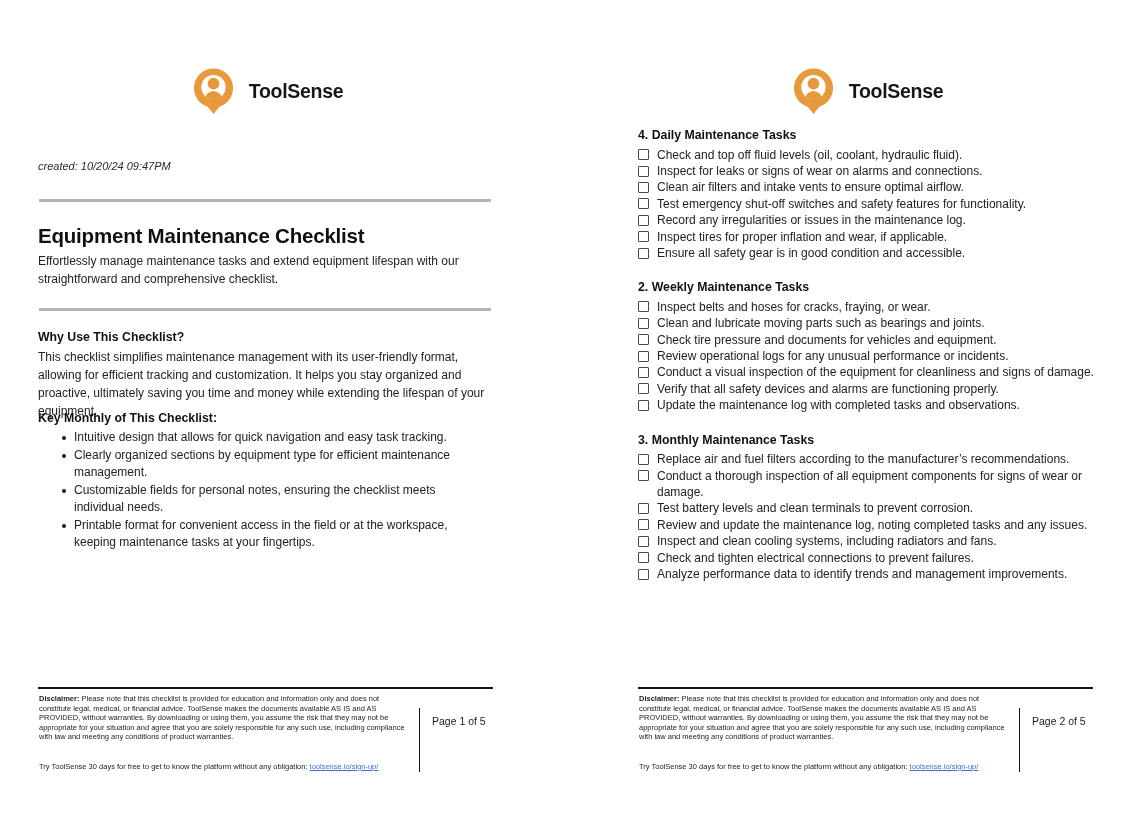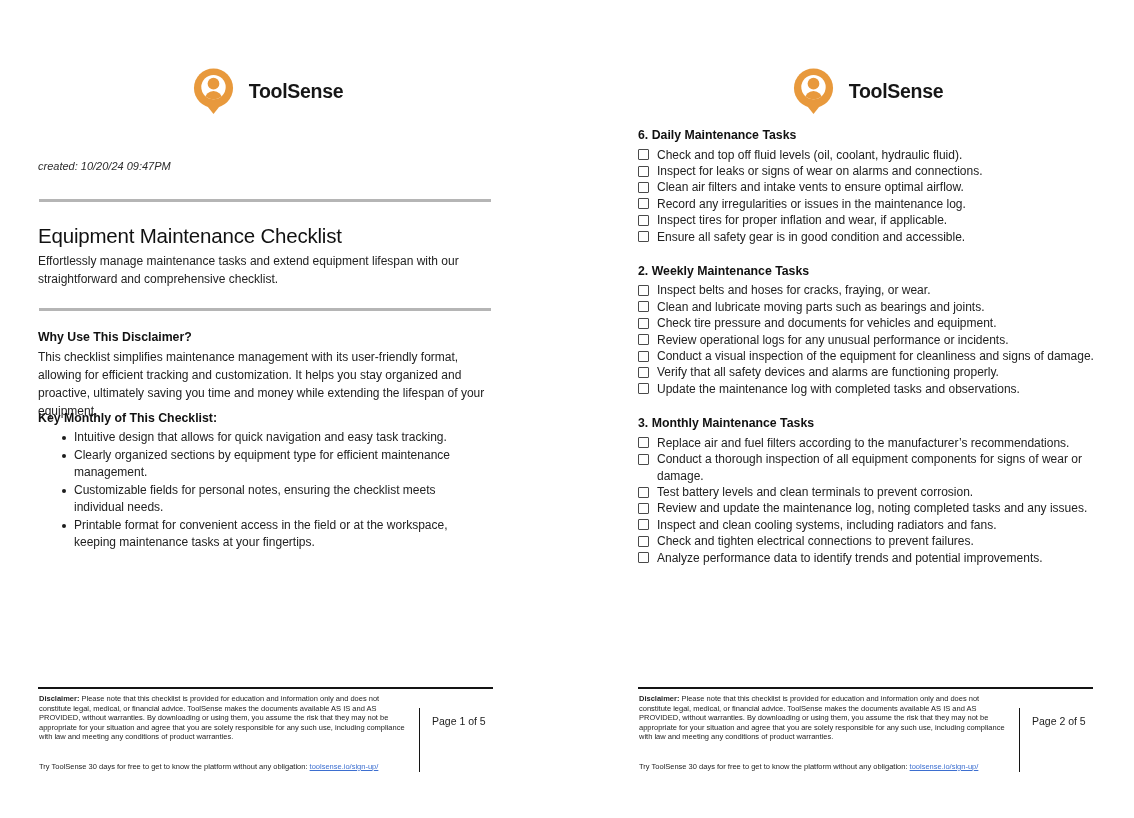"6. Daily Maintenance Tasks" div.sec-h { text: 6 -> 4 }
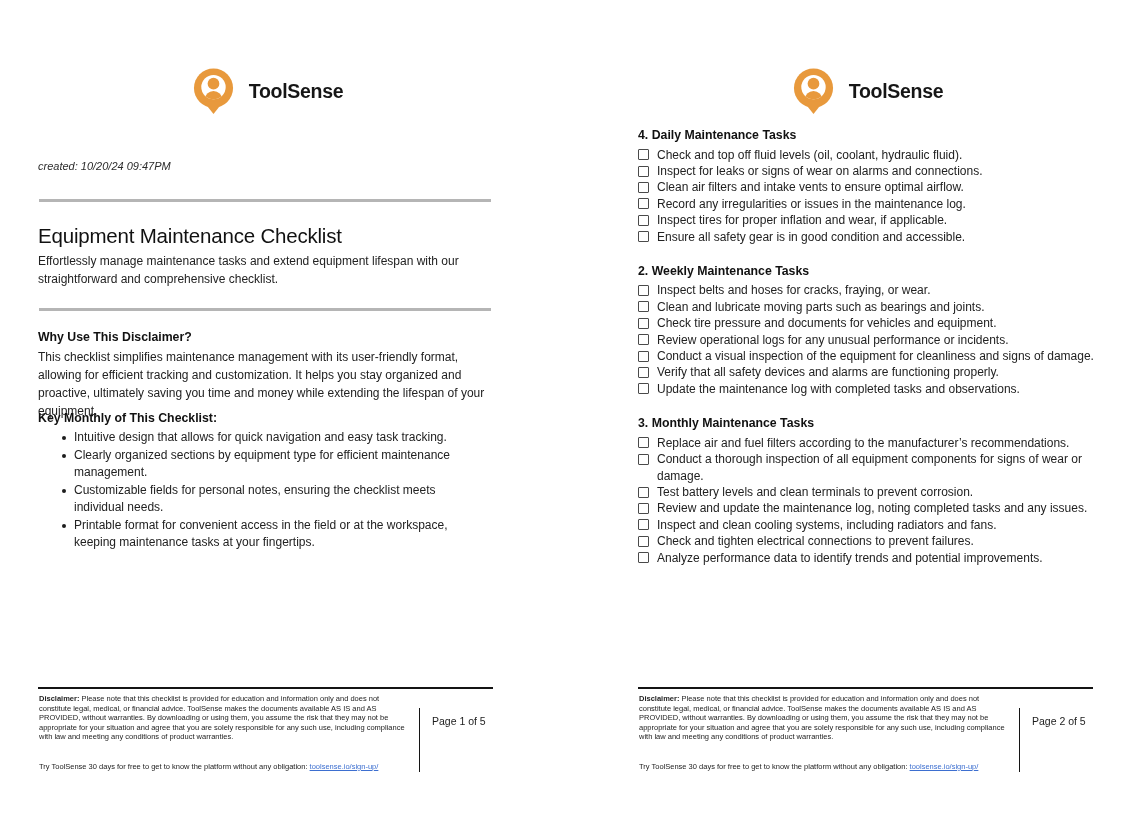"Test emergency shut-off switches and" div.check-item { html: none -> <div> <span></span> <span>Test emergency shut-off switches and safety features for functionality.</span> </div> }
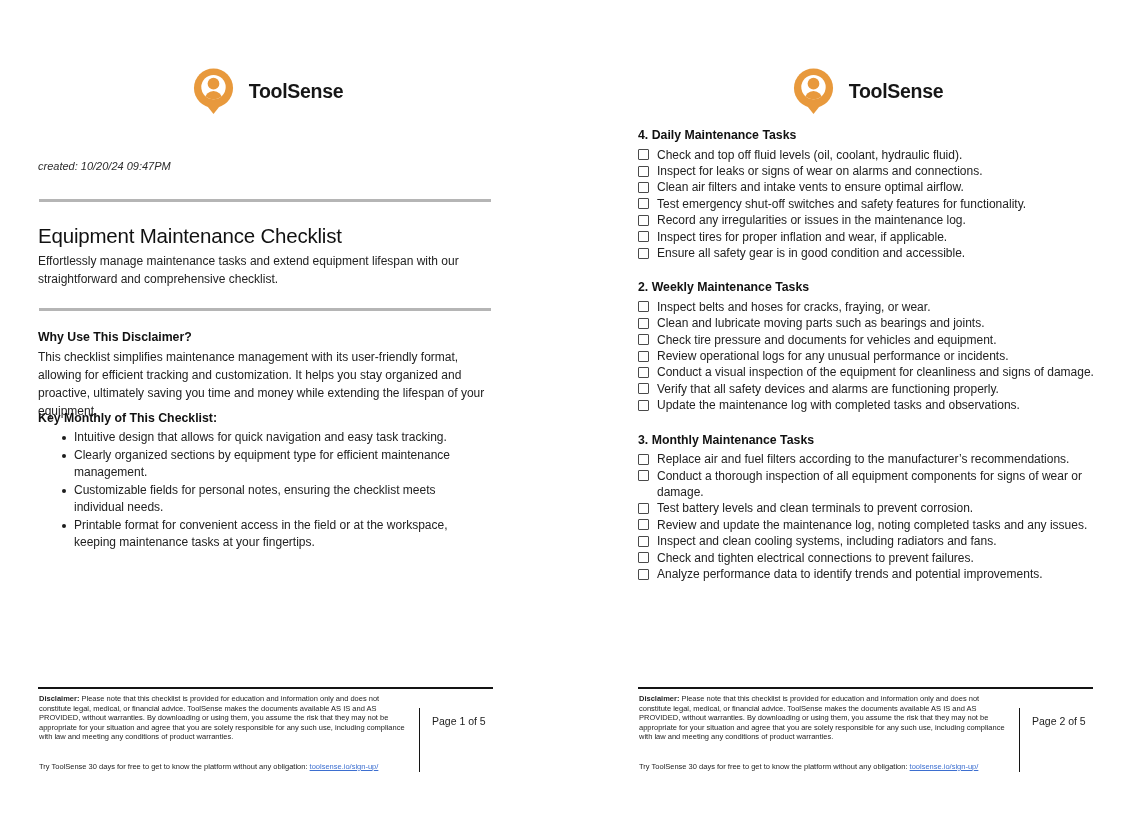"Equipment Maintenance Checklist" .doc-title { font-weight: 400 -> 700 }
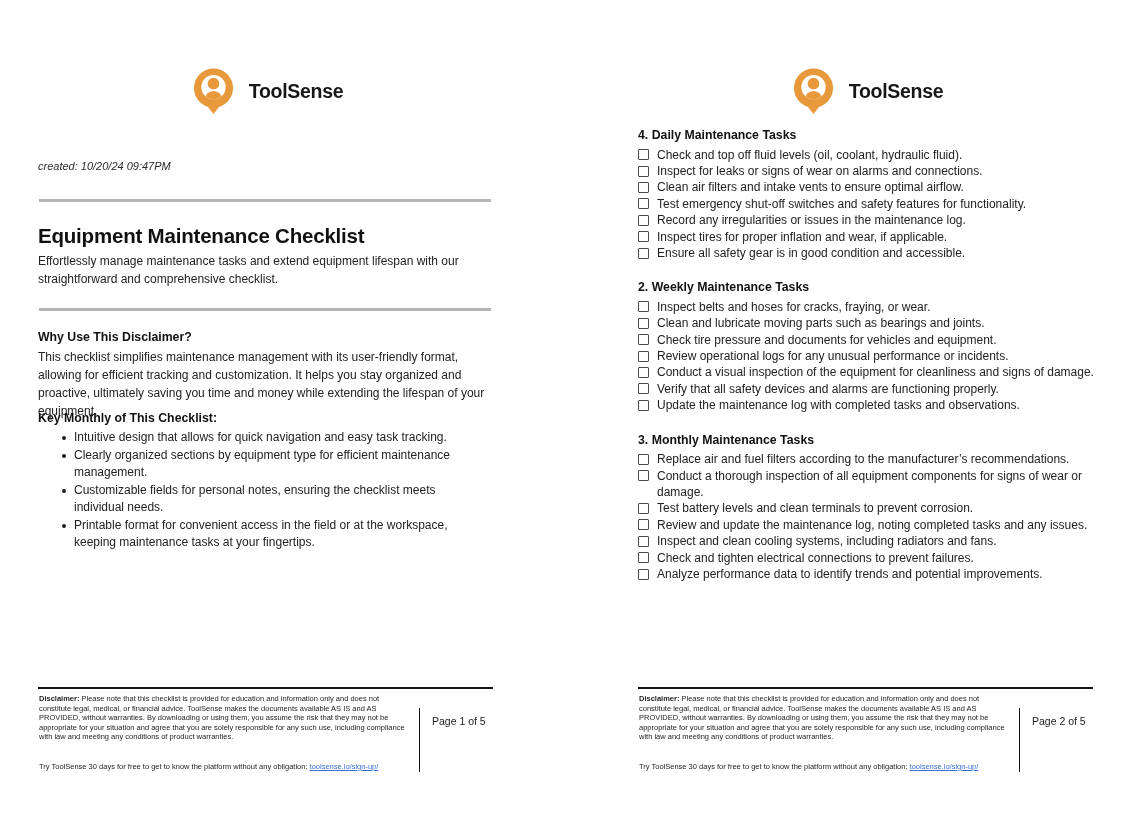"Why Use This Disclaimer?" div.why-h { text: Disclaimer -> Checklist }
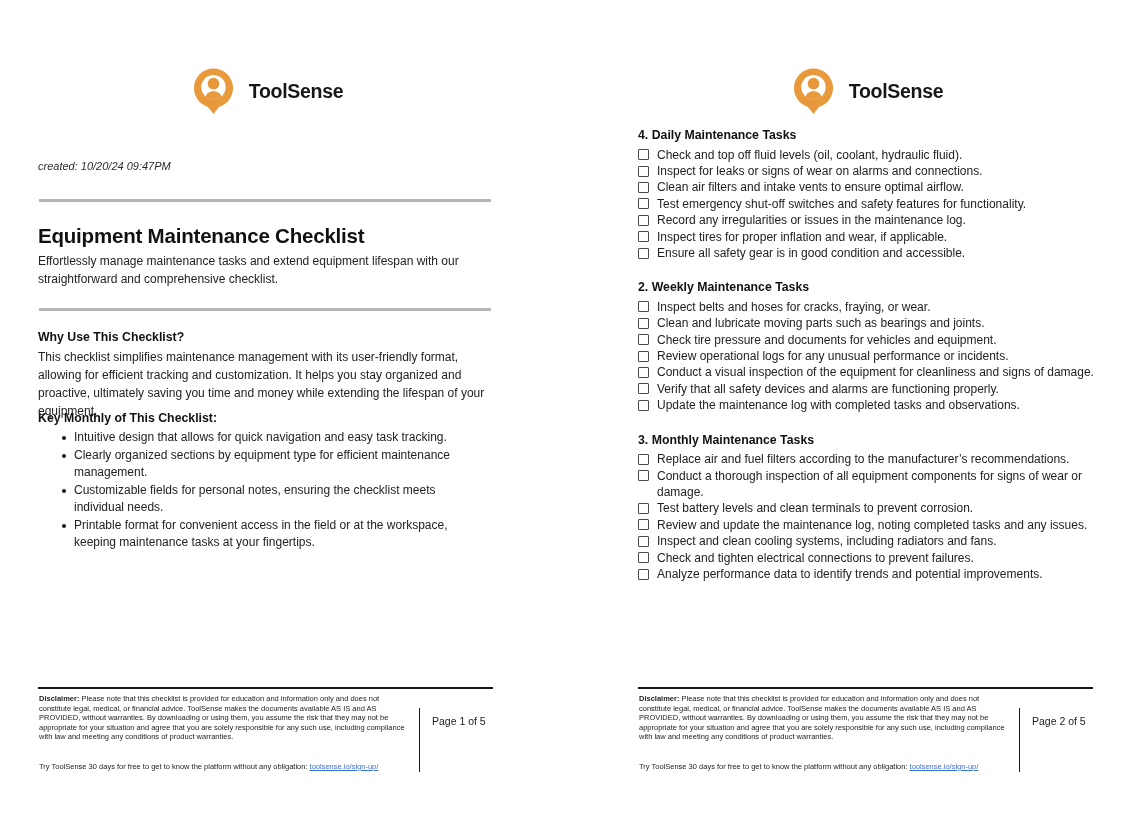"Analyze performance data to identify" span { text: potential -> management }
